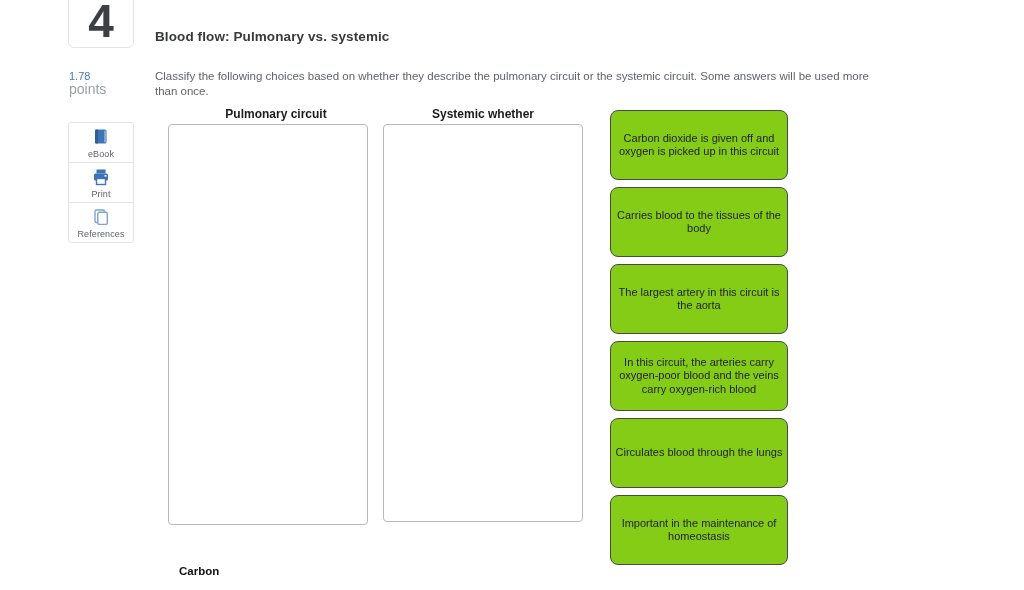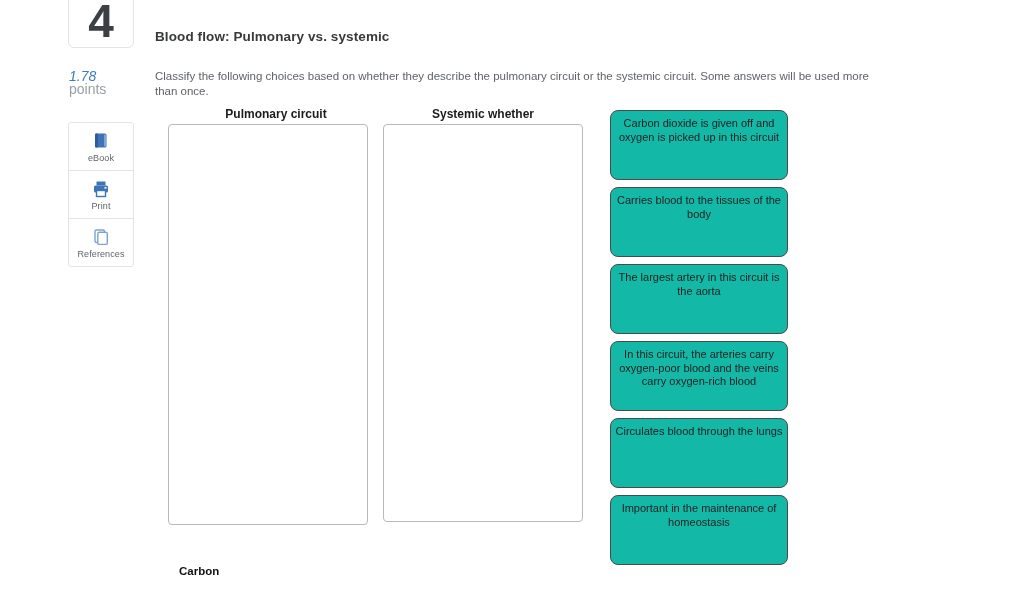"1.78" .points-value { font-size: 14px -> 11px; font-style: italic -> none }
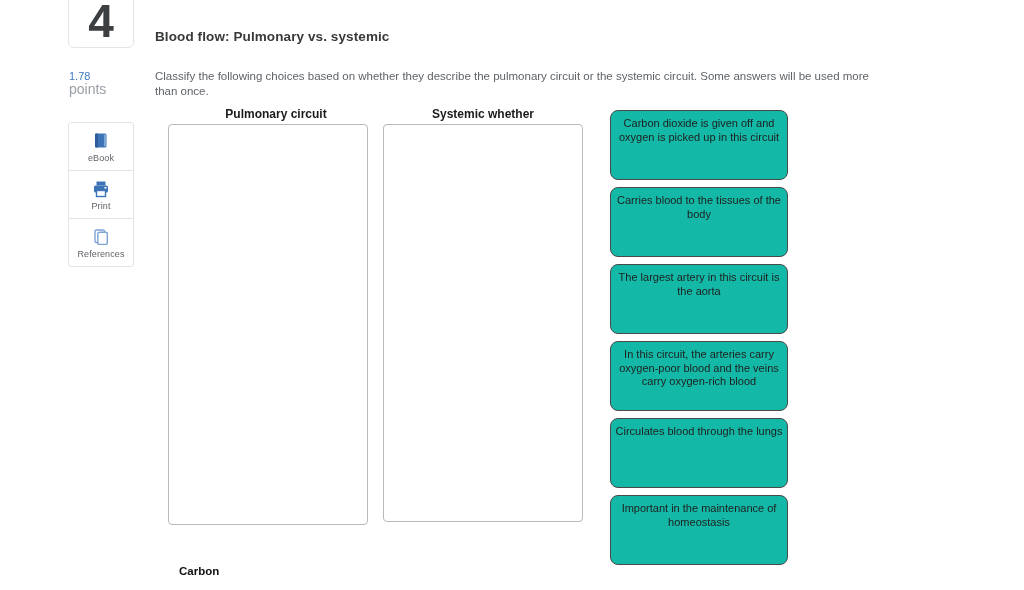"Carbon dioxide is given off" .card { align-items: none -> center; background: #14b8a6 -> #84cc16 }
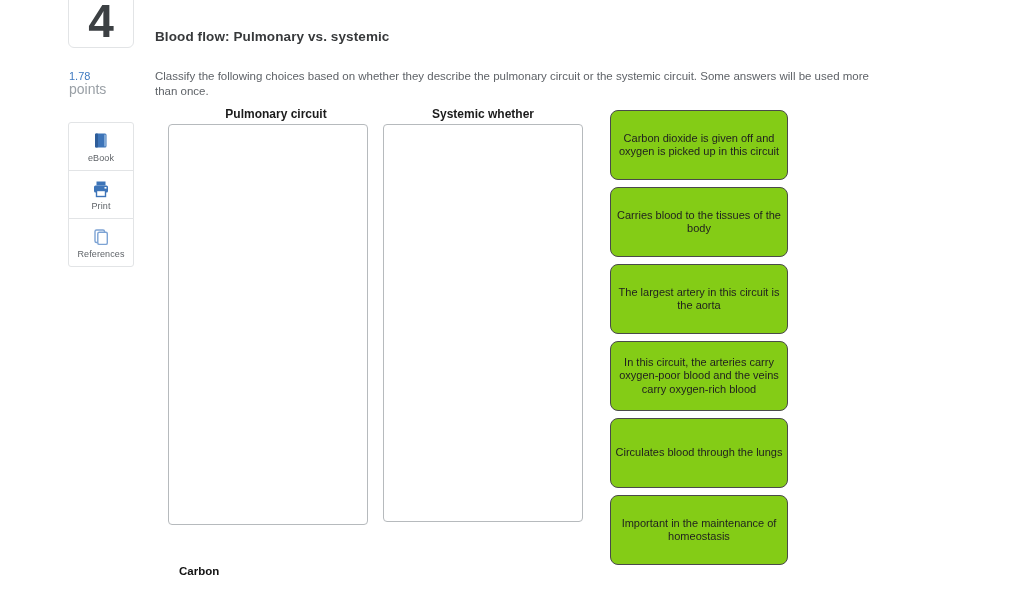"eBook" .tool { height: 49px -> 41px }
